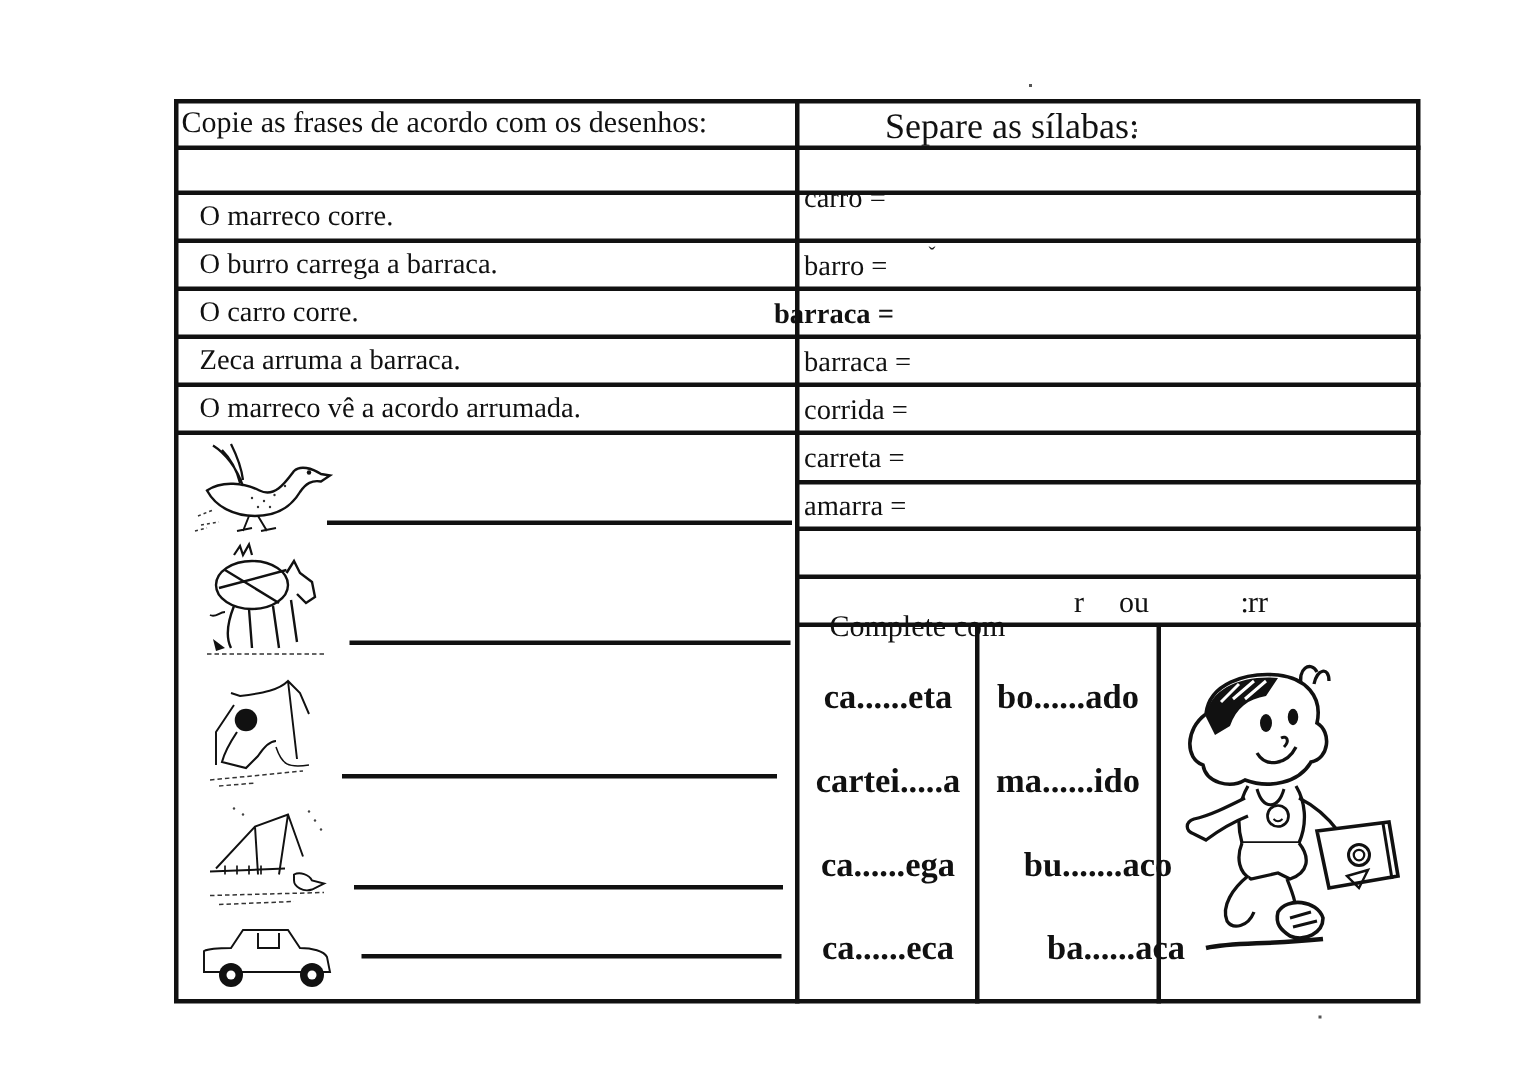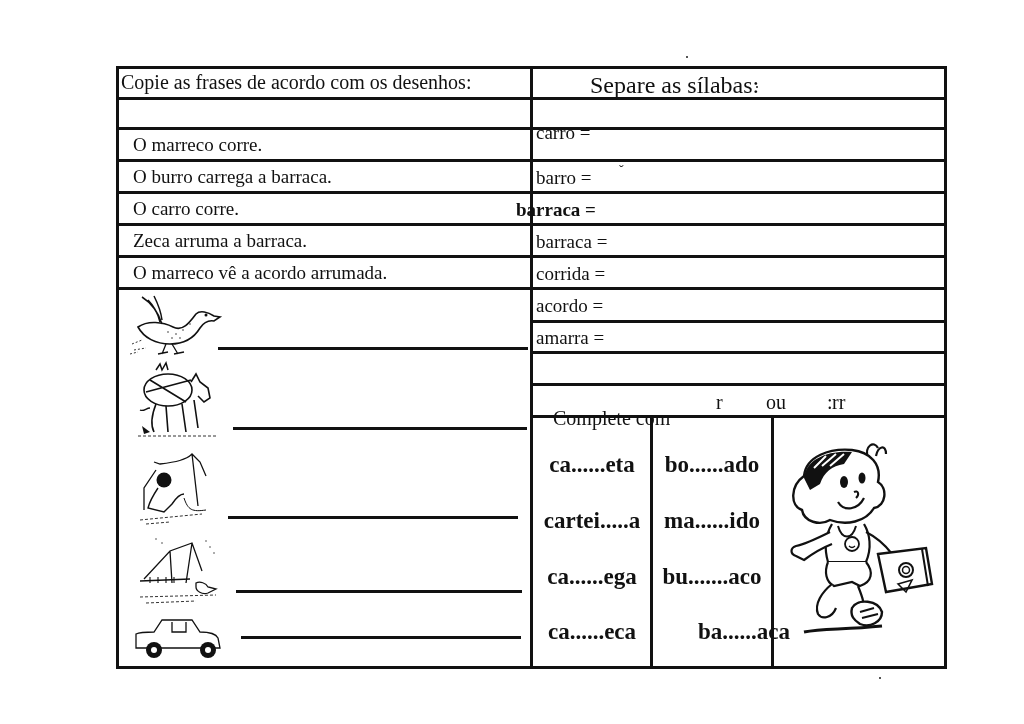"acordo =" div.txt { text: acordo -> carreta }
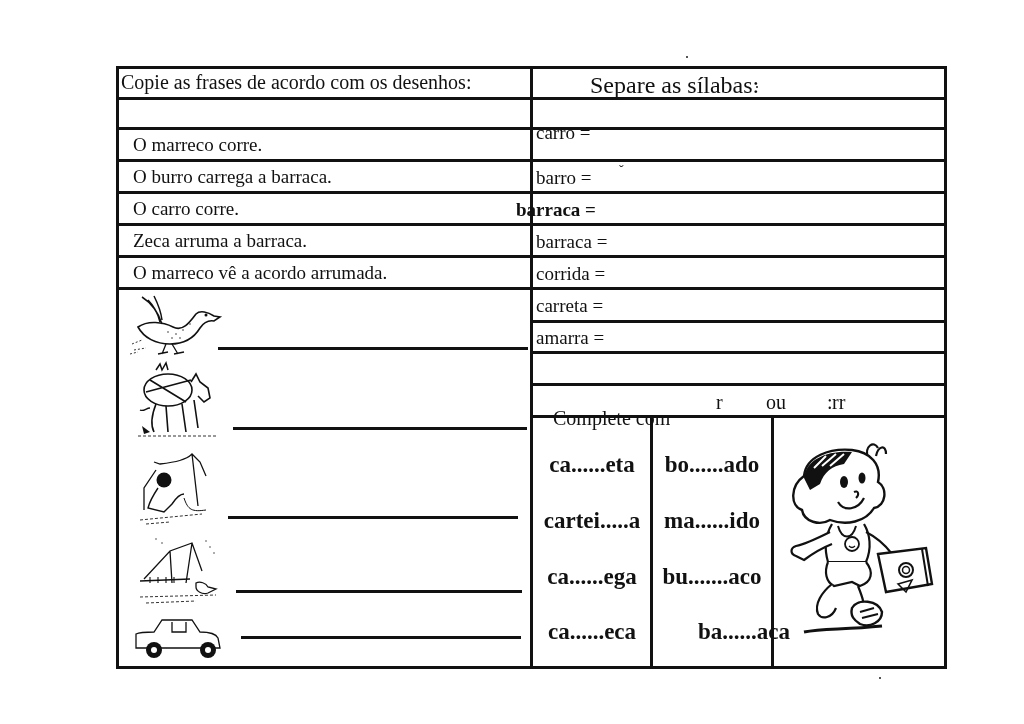"ou" div.txt { margin-left: 20px -> none }
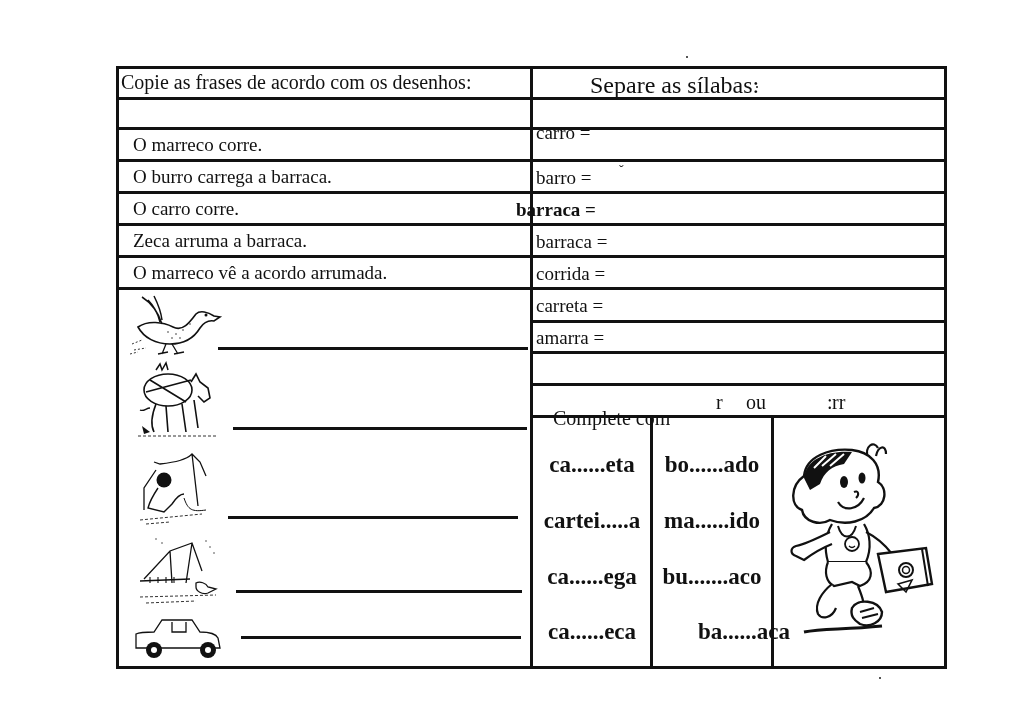"bu.......aco" div.fill { left: 652px -> 672px }
